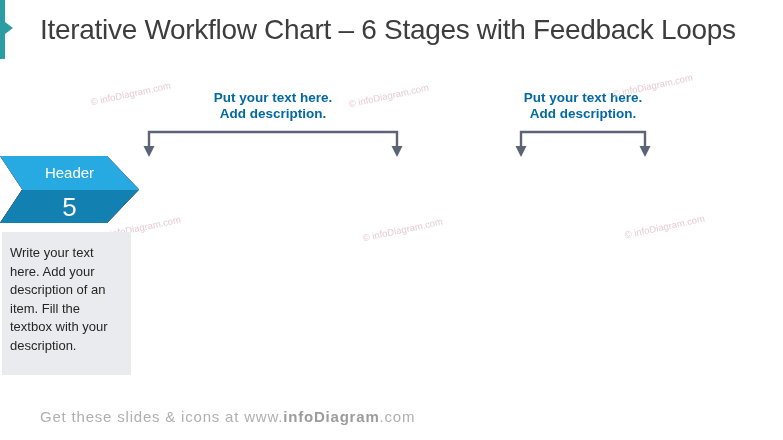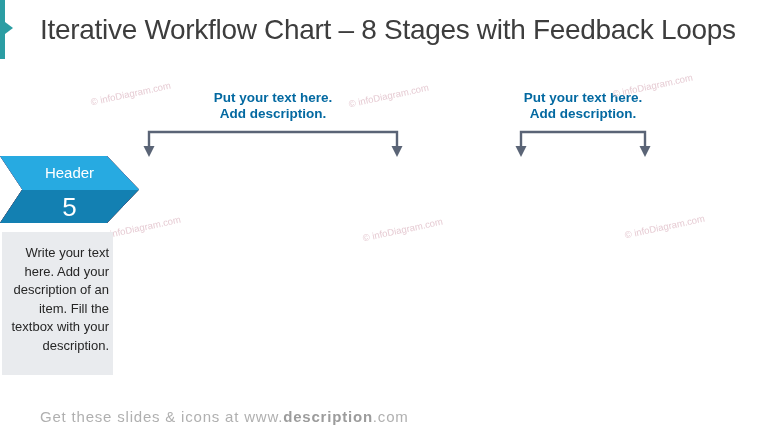"Iterative Workflow Chart – 8" div.slide-title { text: 8 -> 6 }
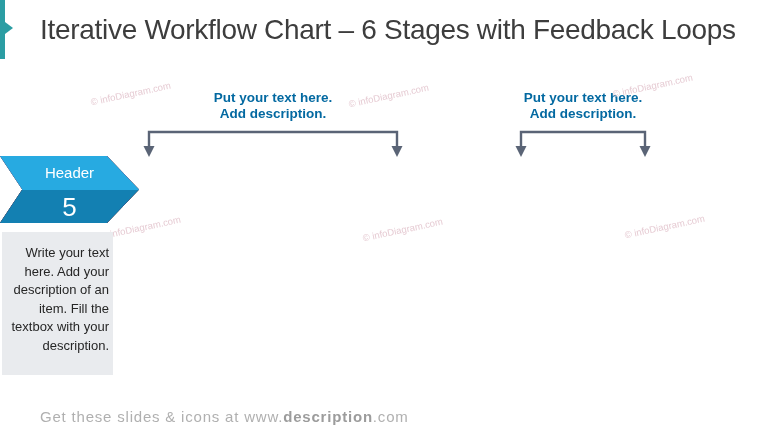"Write your text here. Add" .textbox { padding: 12px 4px 0 8px -> 12px 22px 0 8px; text-align: right -> left }
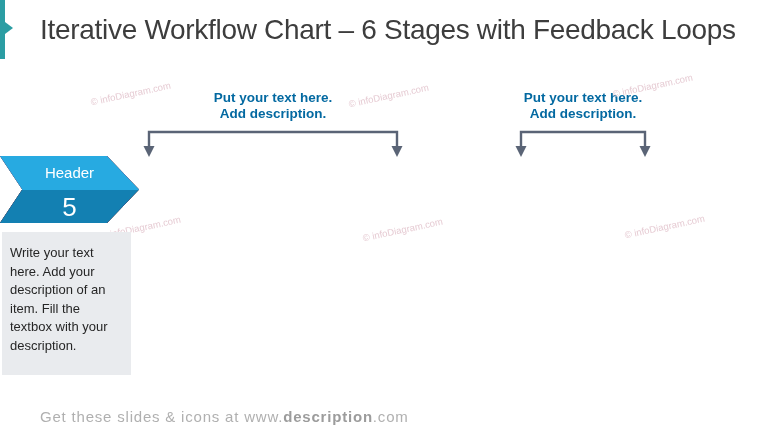"description" span.brand { text: description -> infoDiagram }
